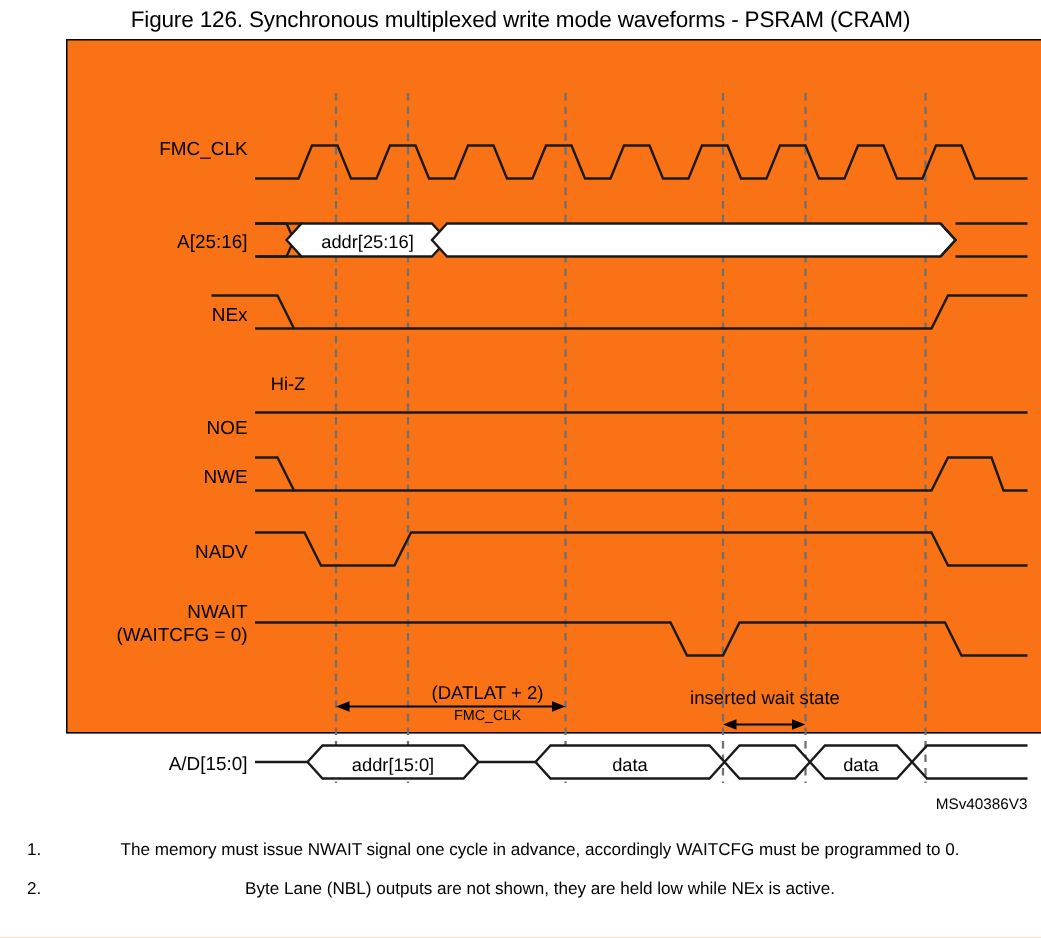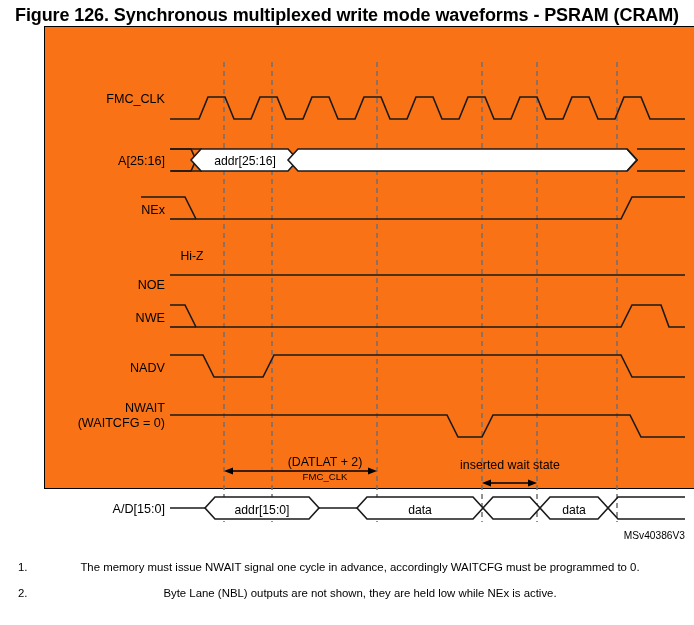"Figure 126. Synchronous multiplexed" .figure-title { font-size: 18px -> 15px; font-weight: bold -> normal }
